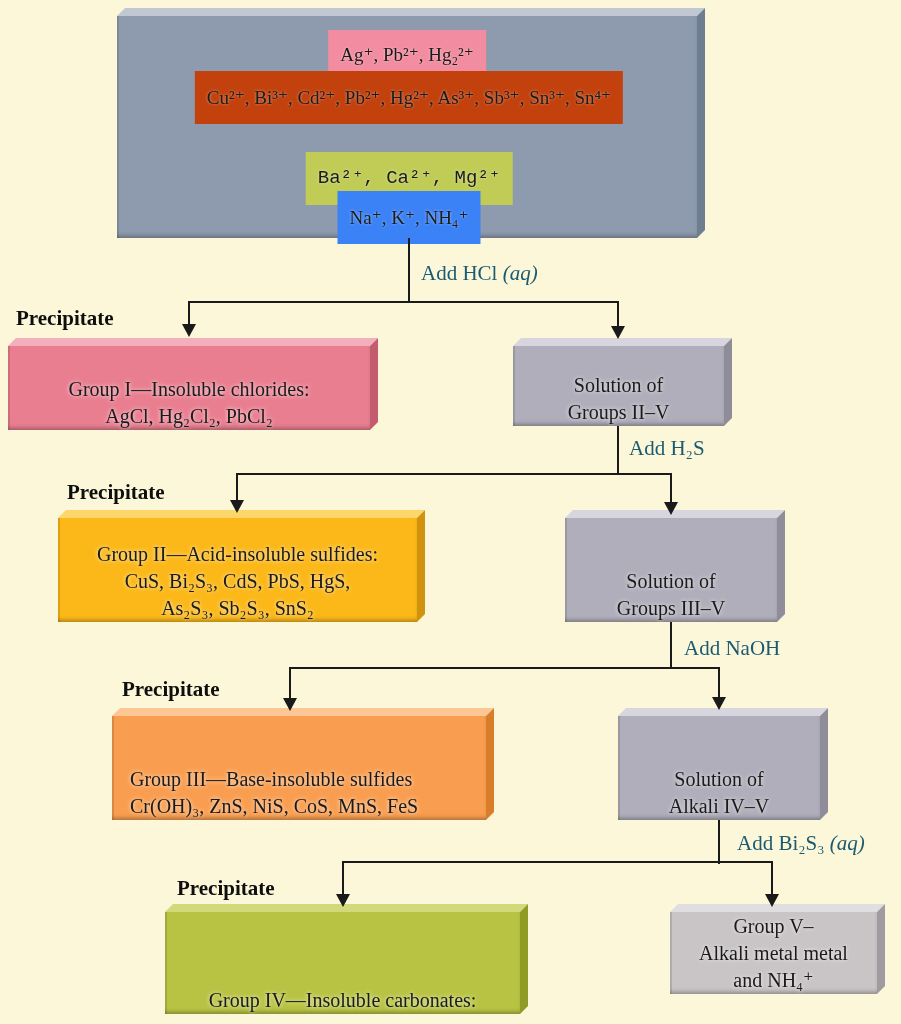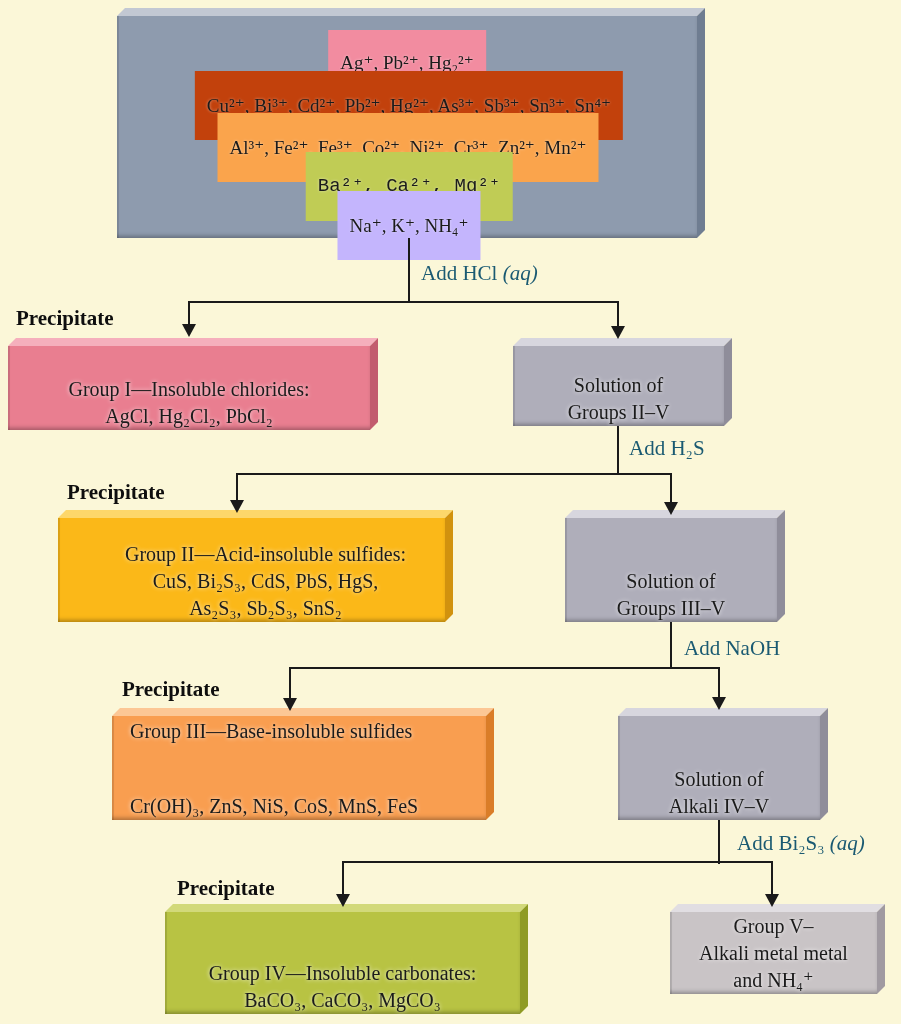"Ag⁺, Pb²⁺, Hg₂²⁺" .strip { padding: 16px 12px -> 8px 12px }
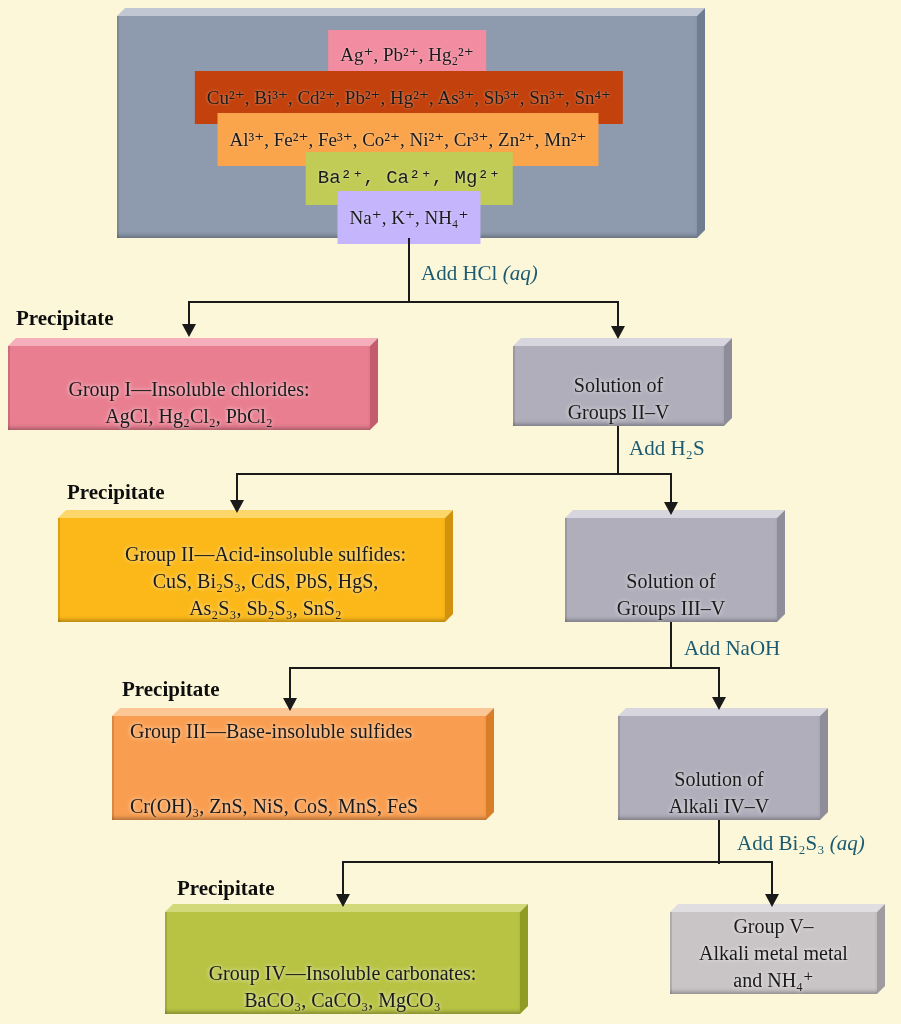"Al³⁺, Fe²⁺, Fe³⁺, Co²⁺, Ni²⁺," div.strip { html: <div>Al³⁺, Fe²⁺, Fe³⁺, Co²⁺, Ni²⁺, Cr³⁺, Zn²⁺, Mn²⁺</div> -> none }
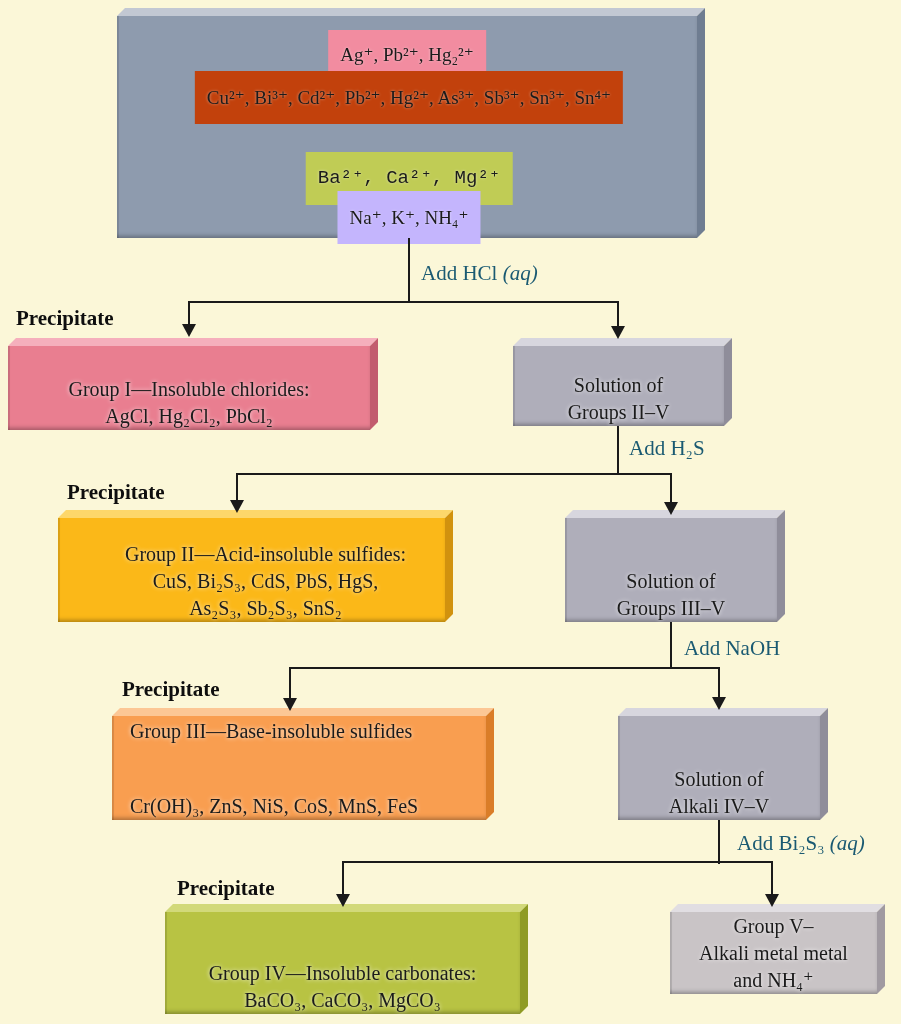"Na⁺, K⁺, NH₄⁺" div.strip { background: #c4b5fd -> #3b82f6 }
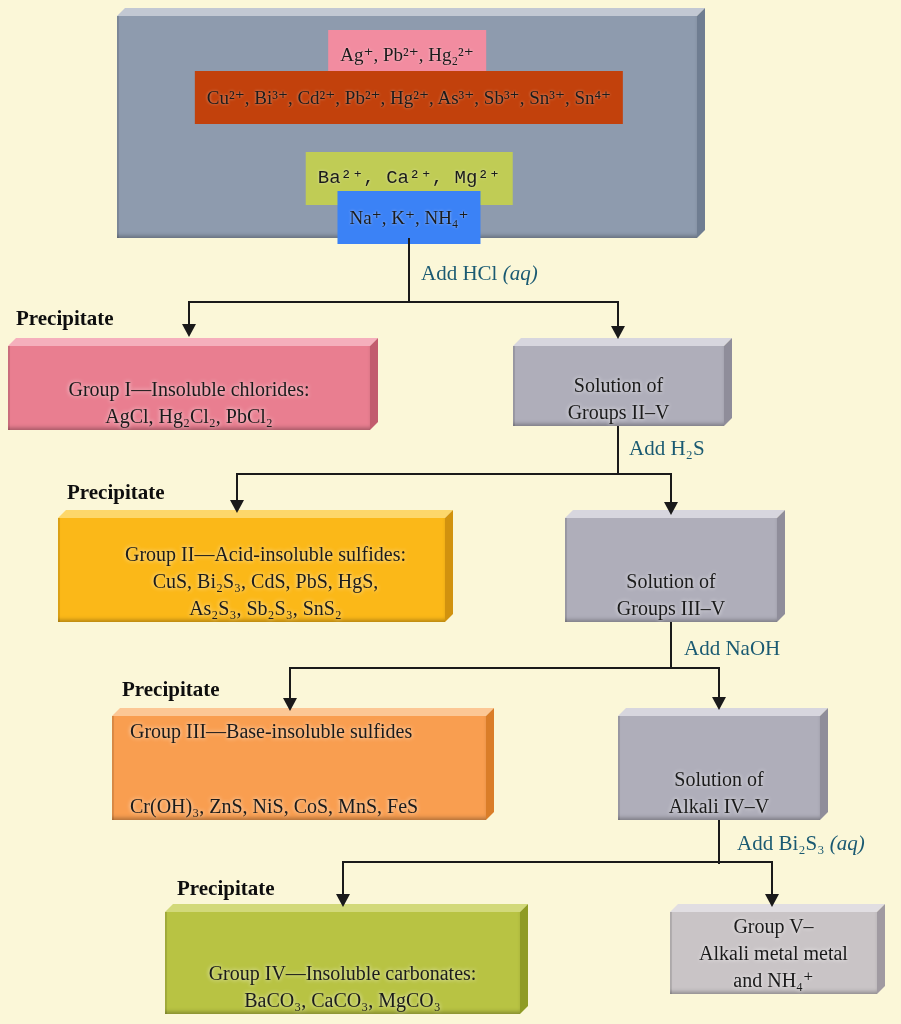"Group II—Acid-insoluble sulfides:" div.b3 { padding-left: 28px -> none }
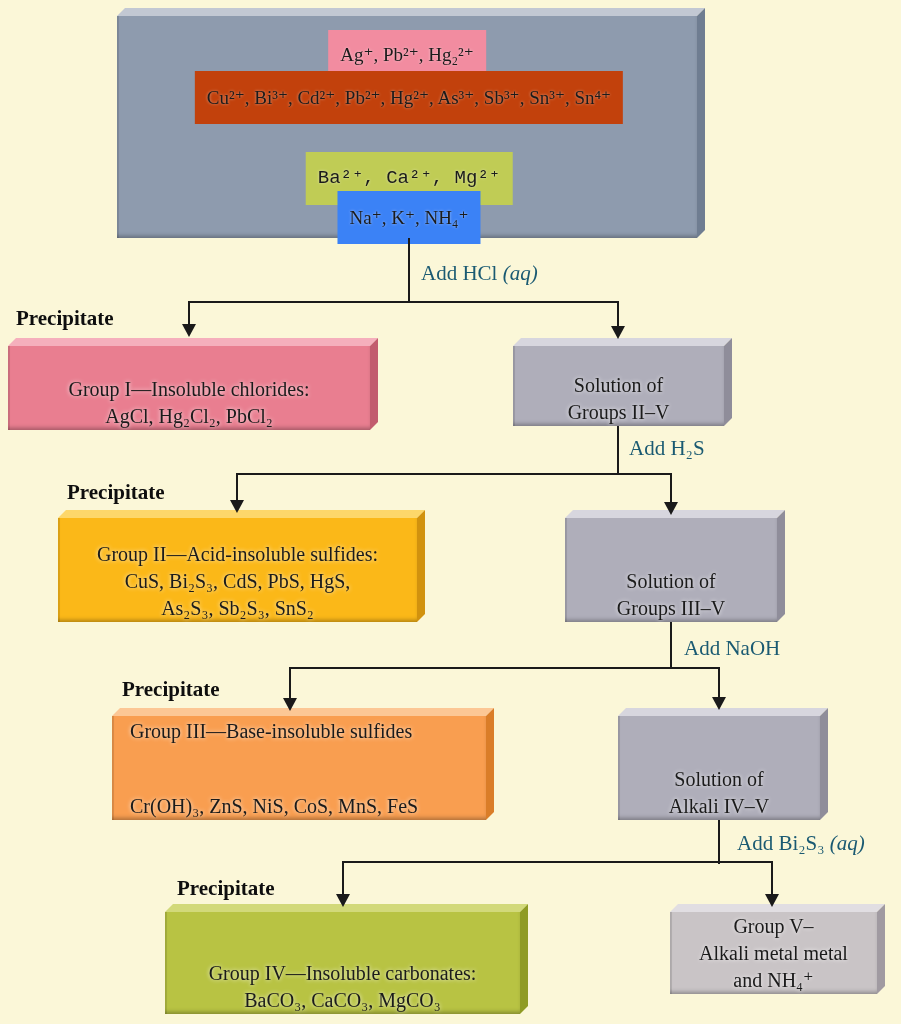"Group III—Base-insoluble sulfides" .left-align .bl { margin-top: 48px -> none }
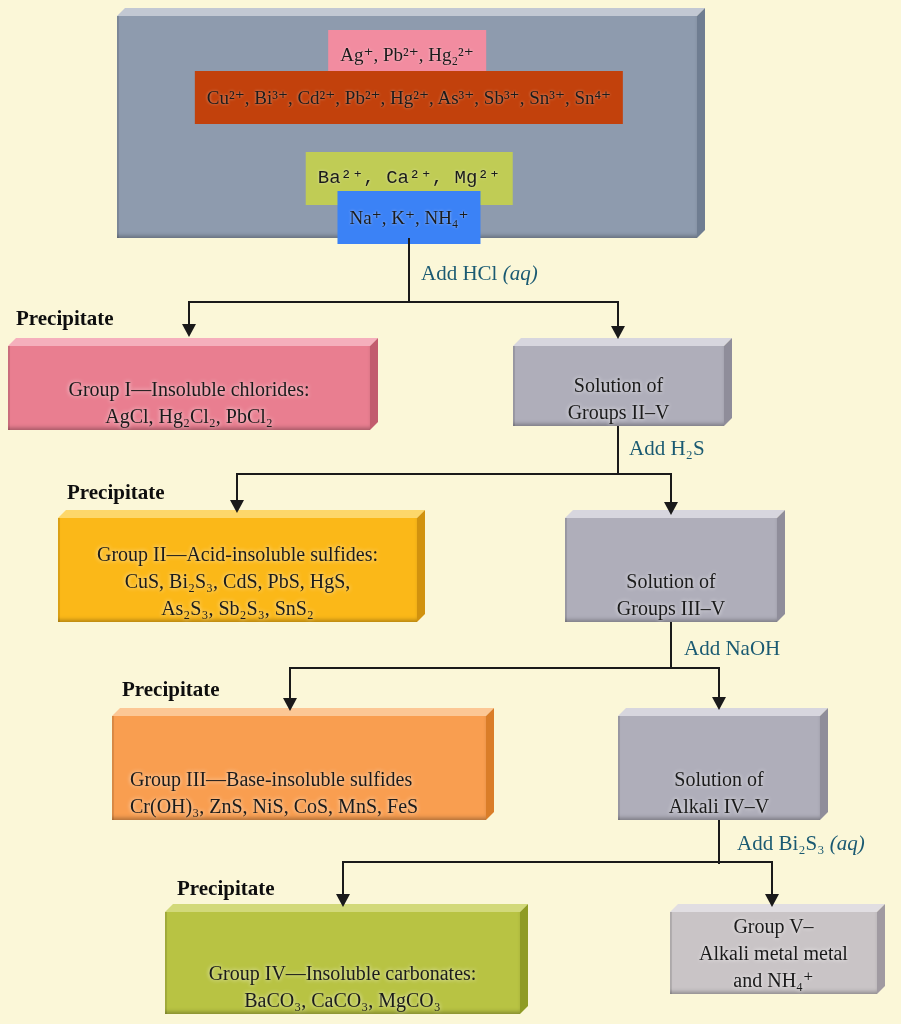"BaCO₃, CaCO₃, MgCO₃" div.bl { html: <div>BaCO₃, CaCO₃, MgCO₃</div> -> none }
